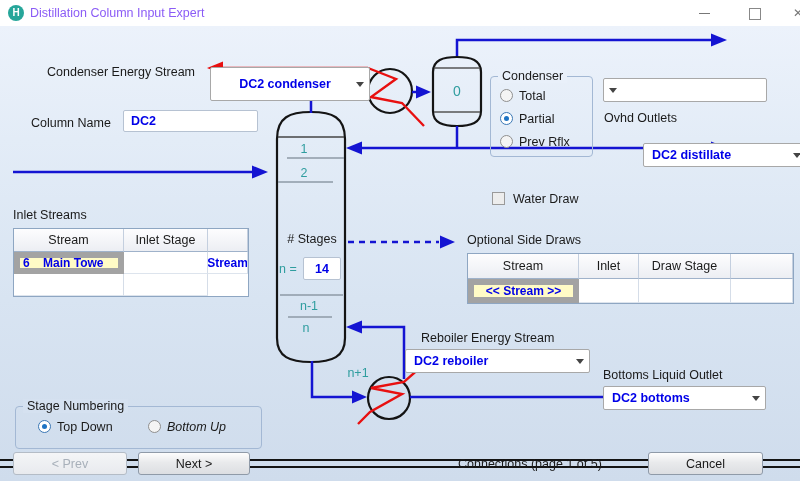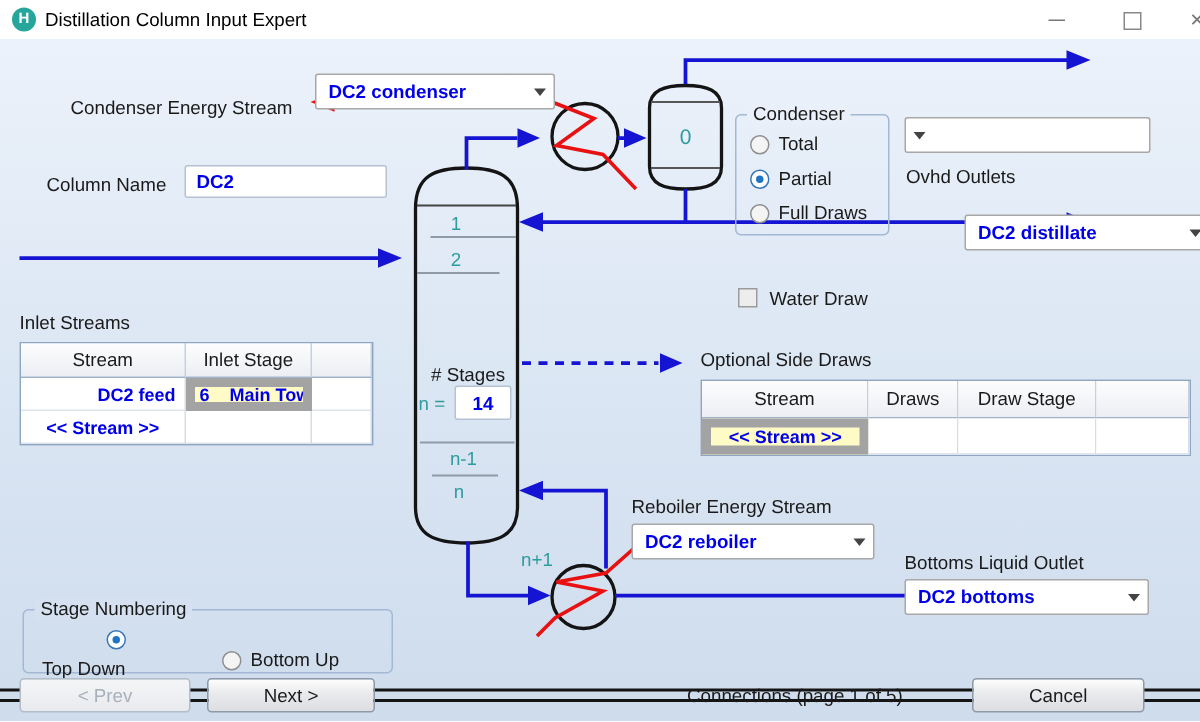"Distillation Column Input Expert" #title-text { color: #000000 -> #8b5cf6 }
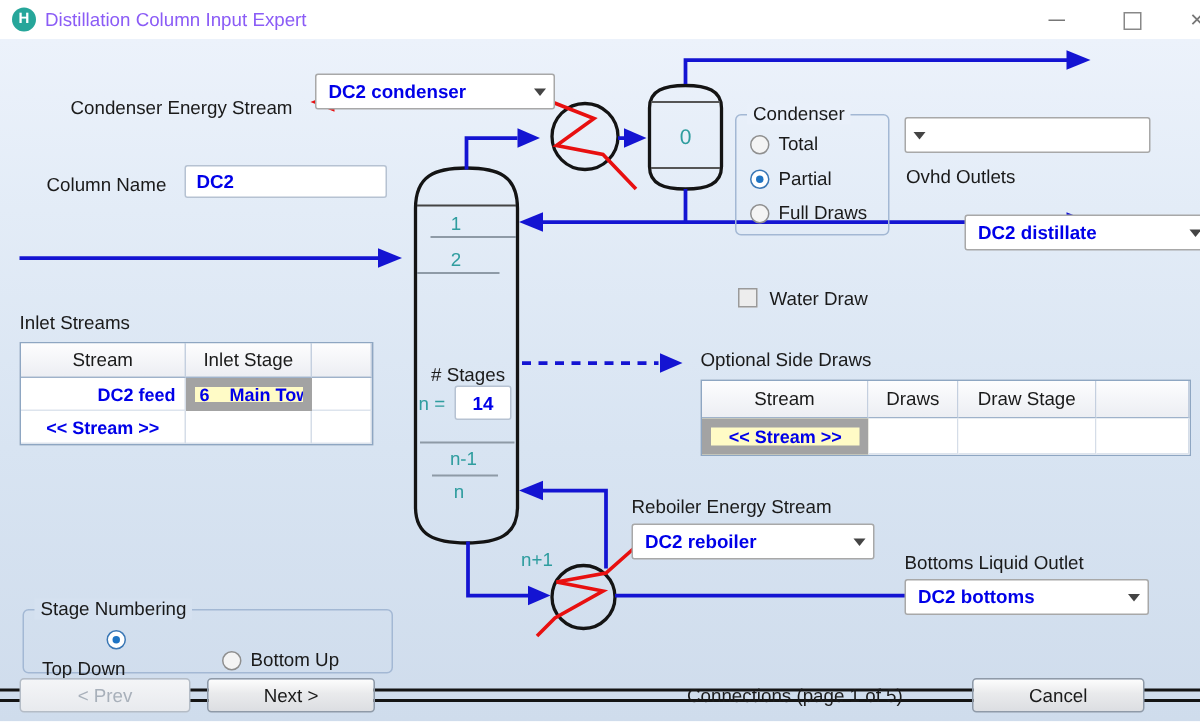"DC2 condenser" div.combo { height: 24px -> 34px; text-align: none -> center; top: 23px -> 41px }
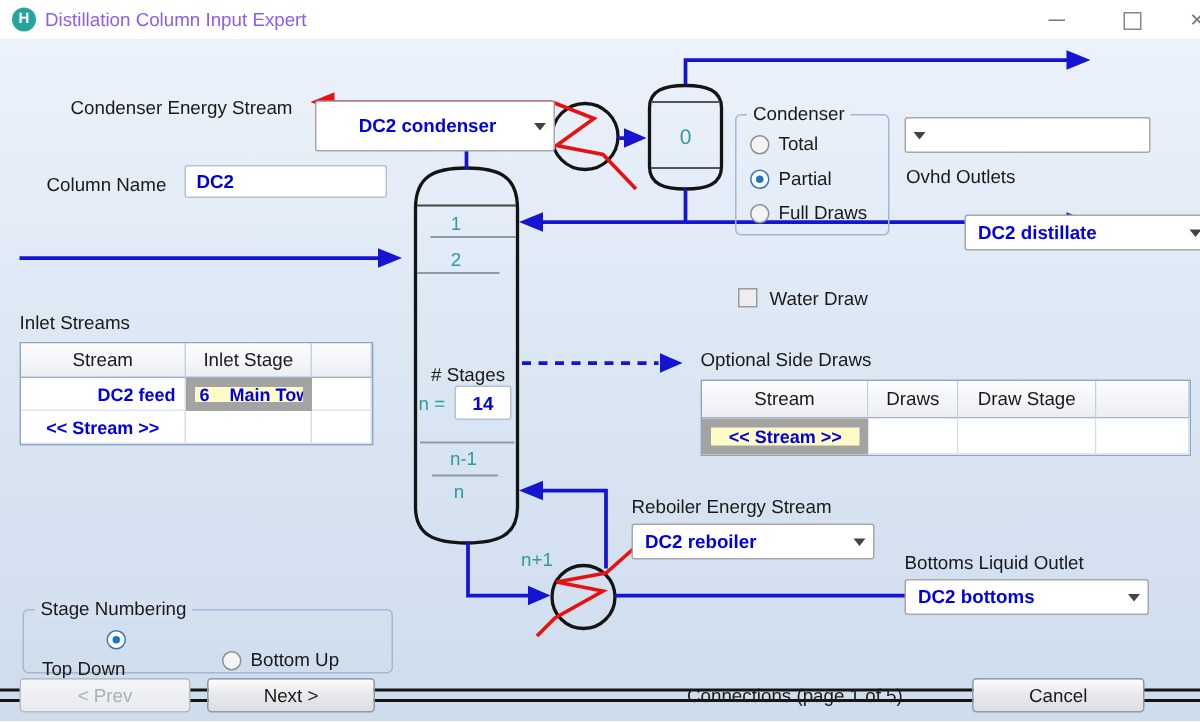"Total" .radio-row { align-items: flex-end -> flex-start }
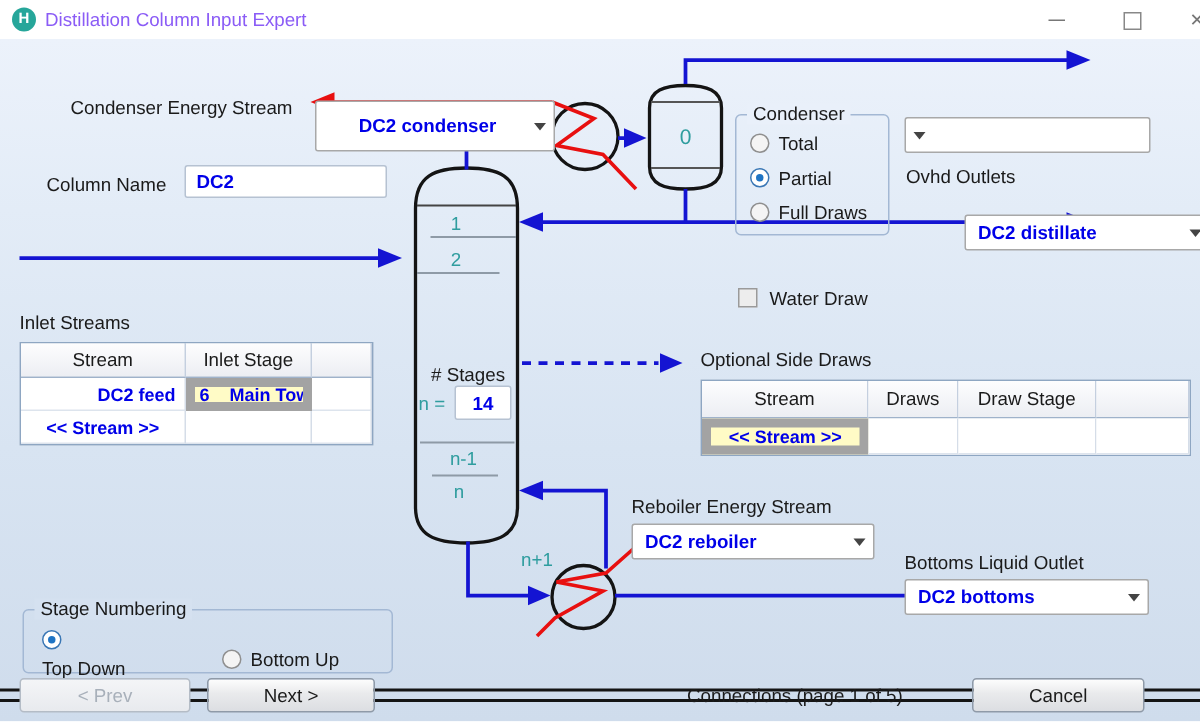"Full Draws" span { text: Full Draws -> Prev Rflx }
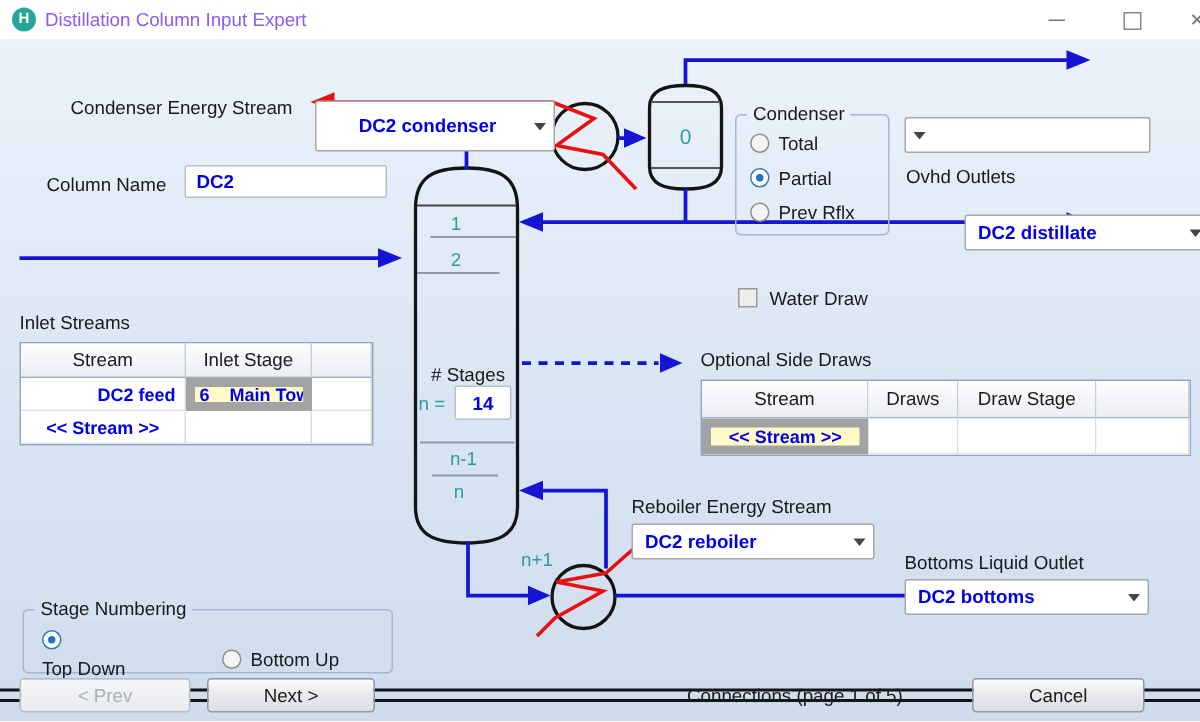"# Stages" div.lbl { margin-top: 11px -> none }
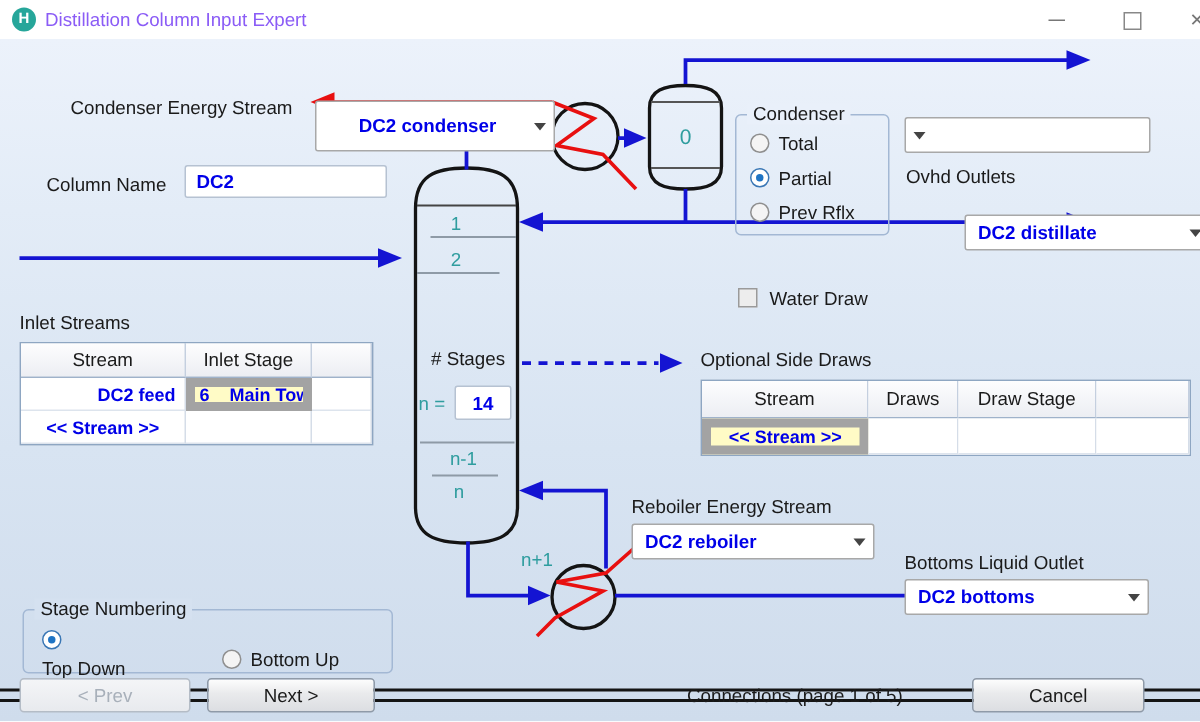"DC2 feed" div.c { html: <div>DC2 feed</div> -> none }
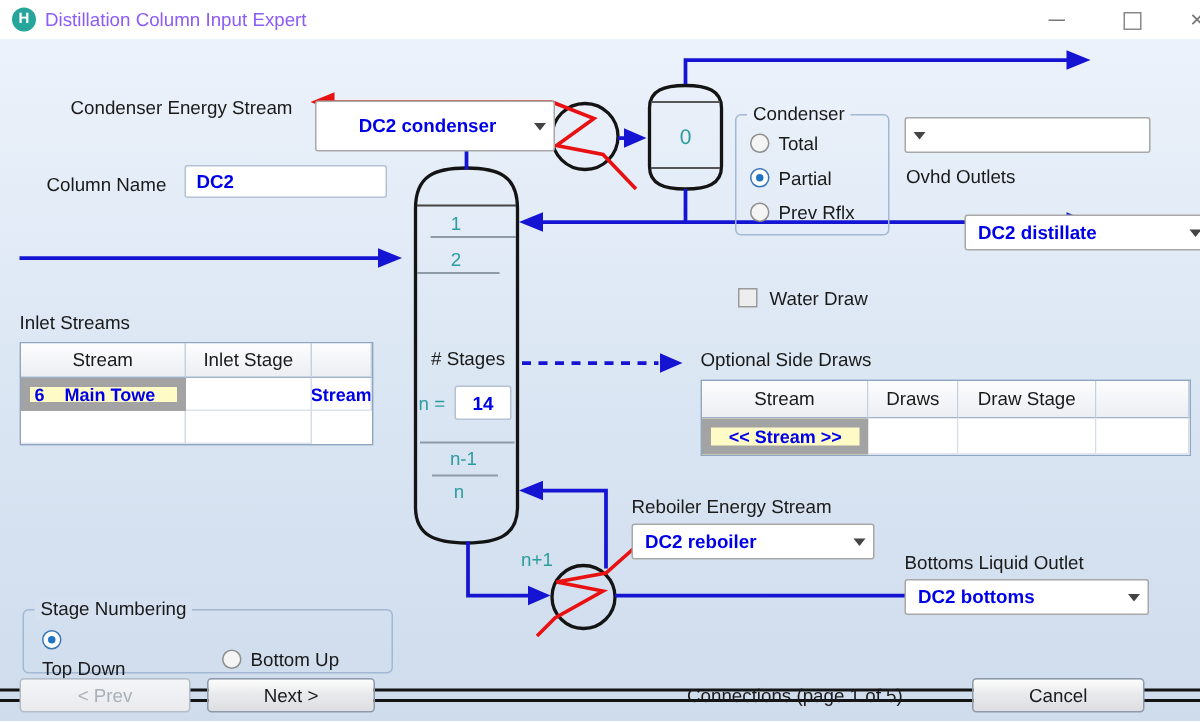"Draws" div.hc { text: Draws -> Inlet }
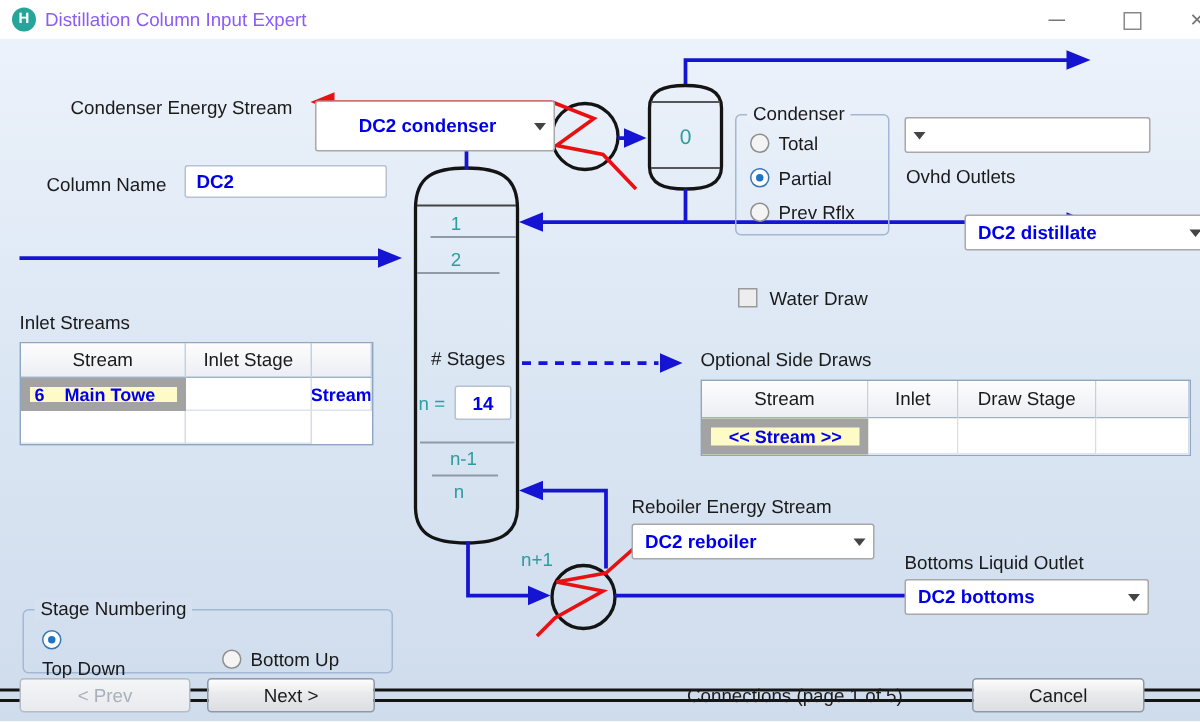"DC2 reboiler" div.combo { left: 421px -> 405px; width: 162px -> 185px }
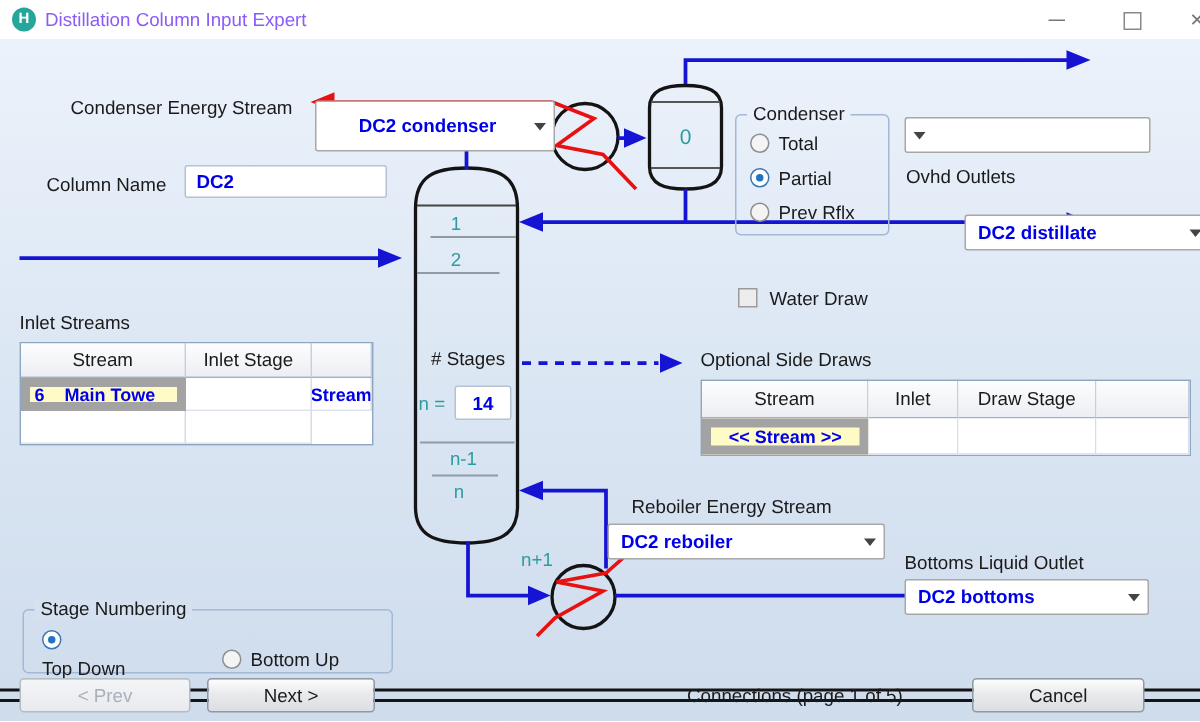"Top Down" div.radio-row { flex-direction: column -> none; left: 12px -> 22px }
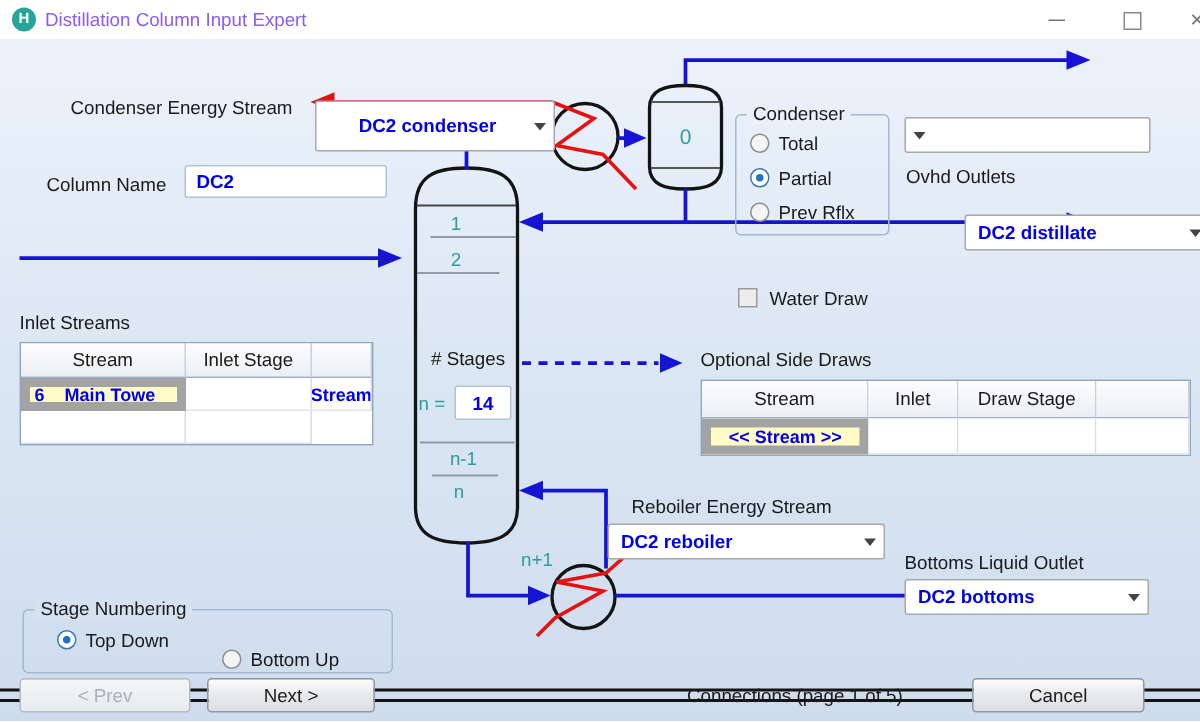"Bottom Up" div.radio-row { font-style: none -> italic; top: 26px -> 13px }
